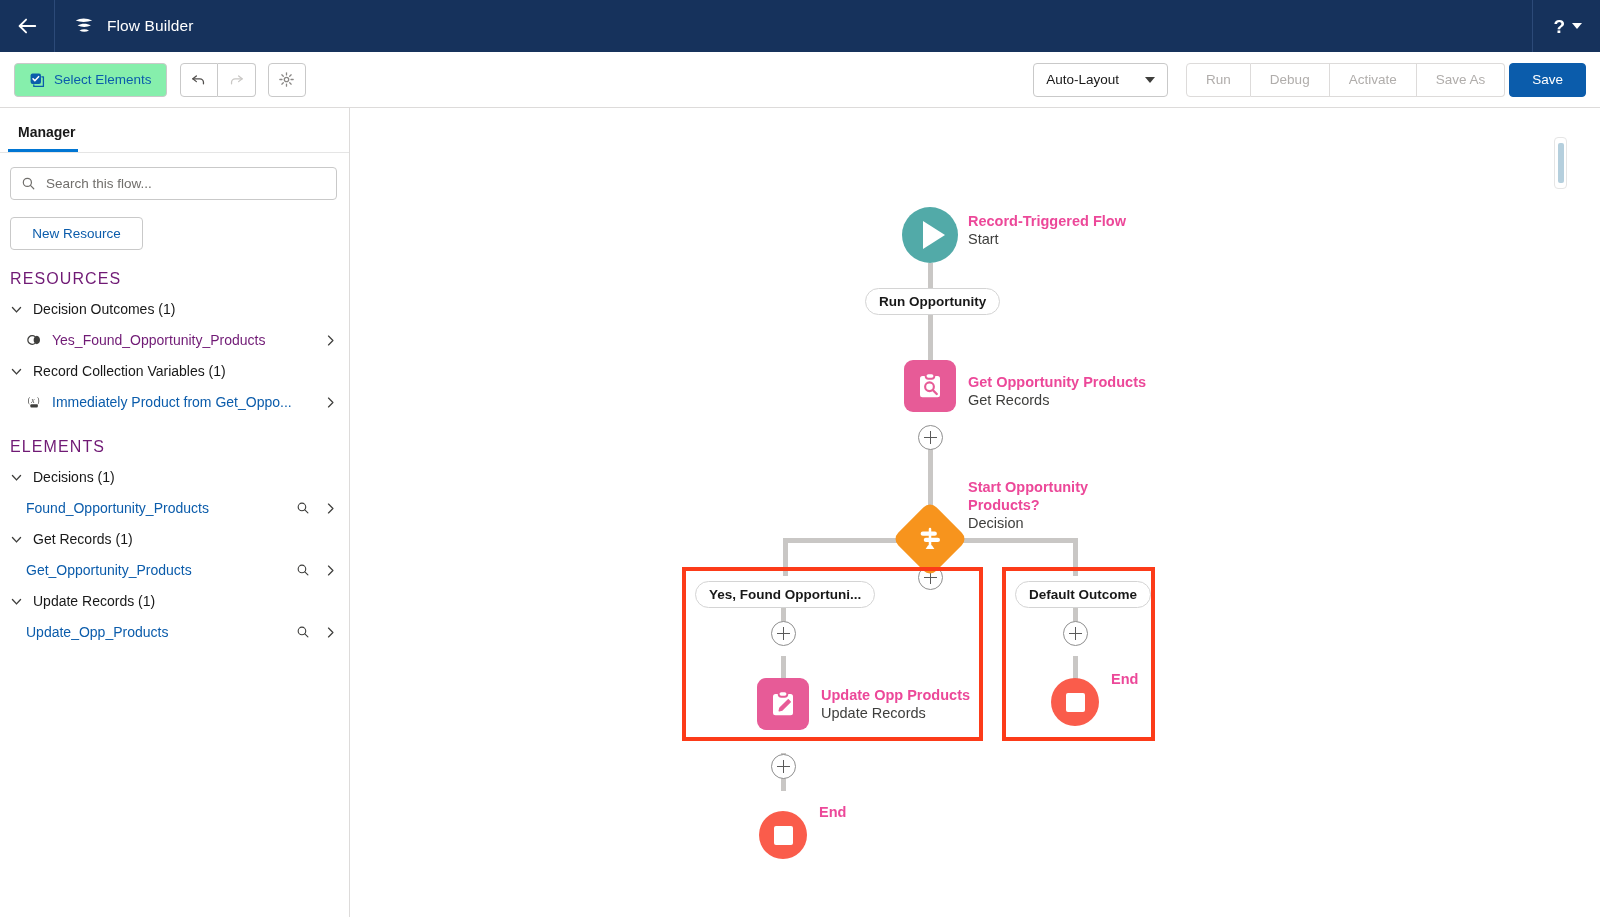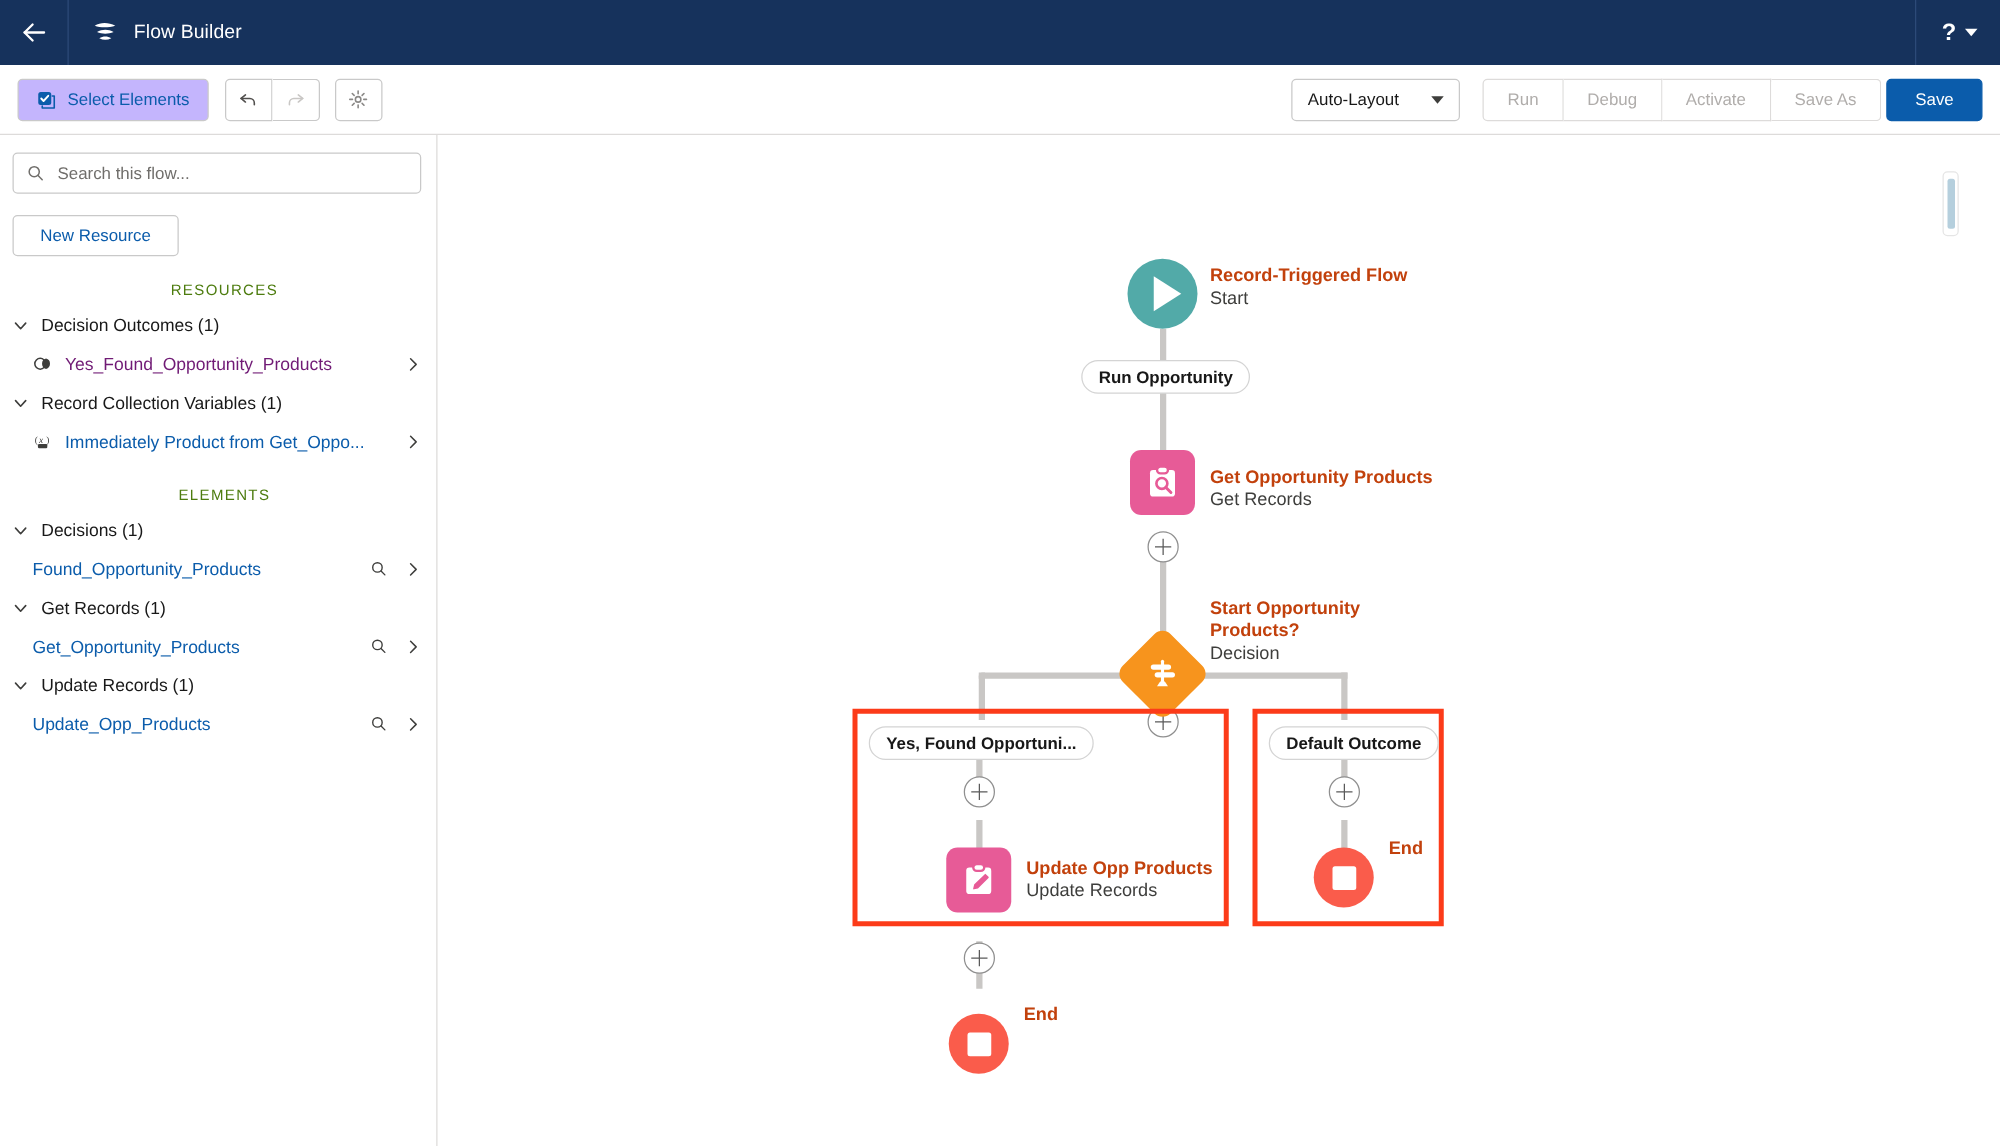"Select Elements" .btn { background: #c4b5fd -> #86efac }
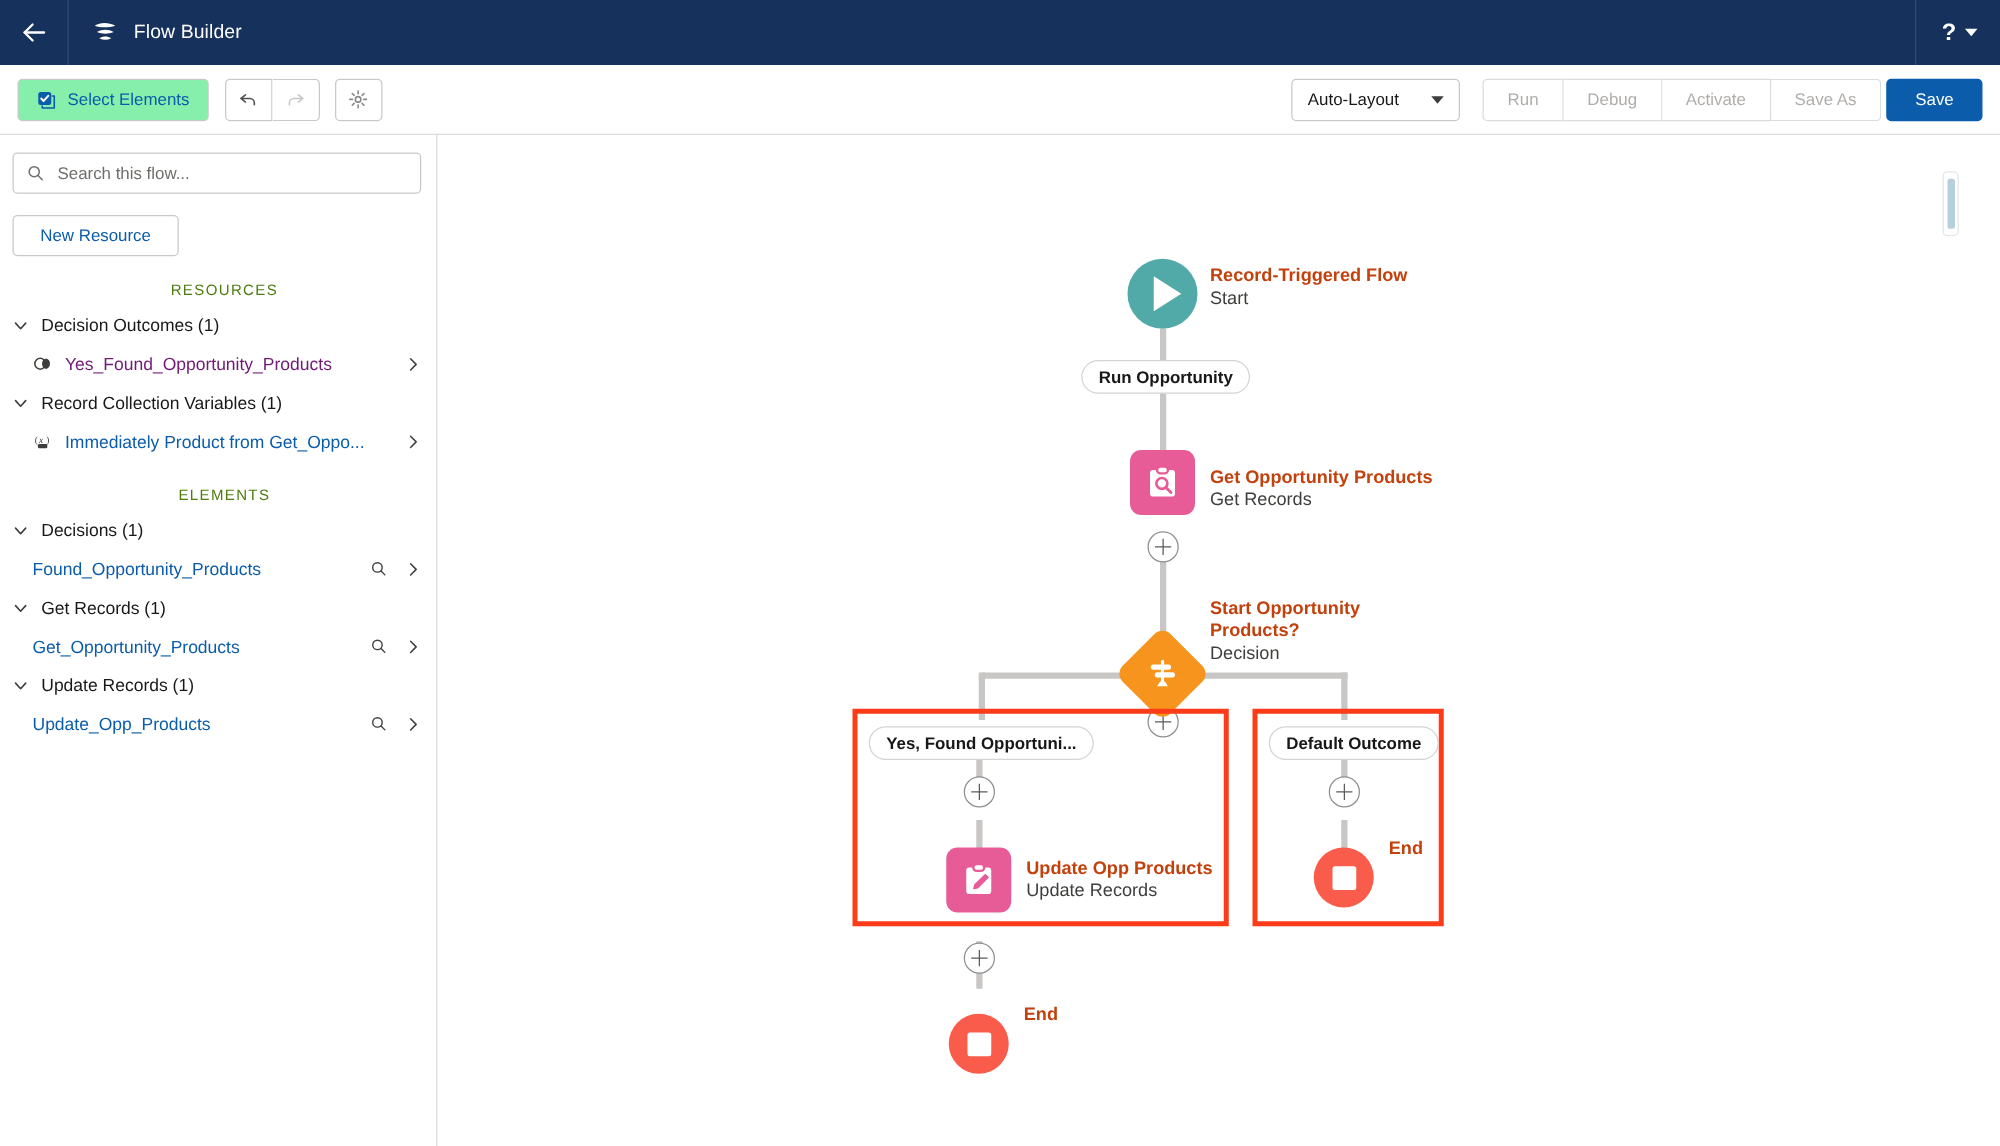"Manager" div.tabs { html: none -> <div> <div>Manager</div> </div> }
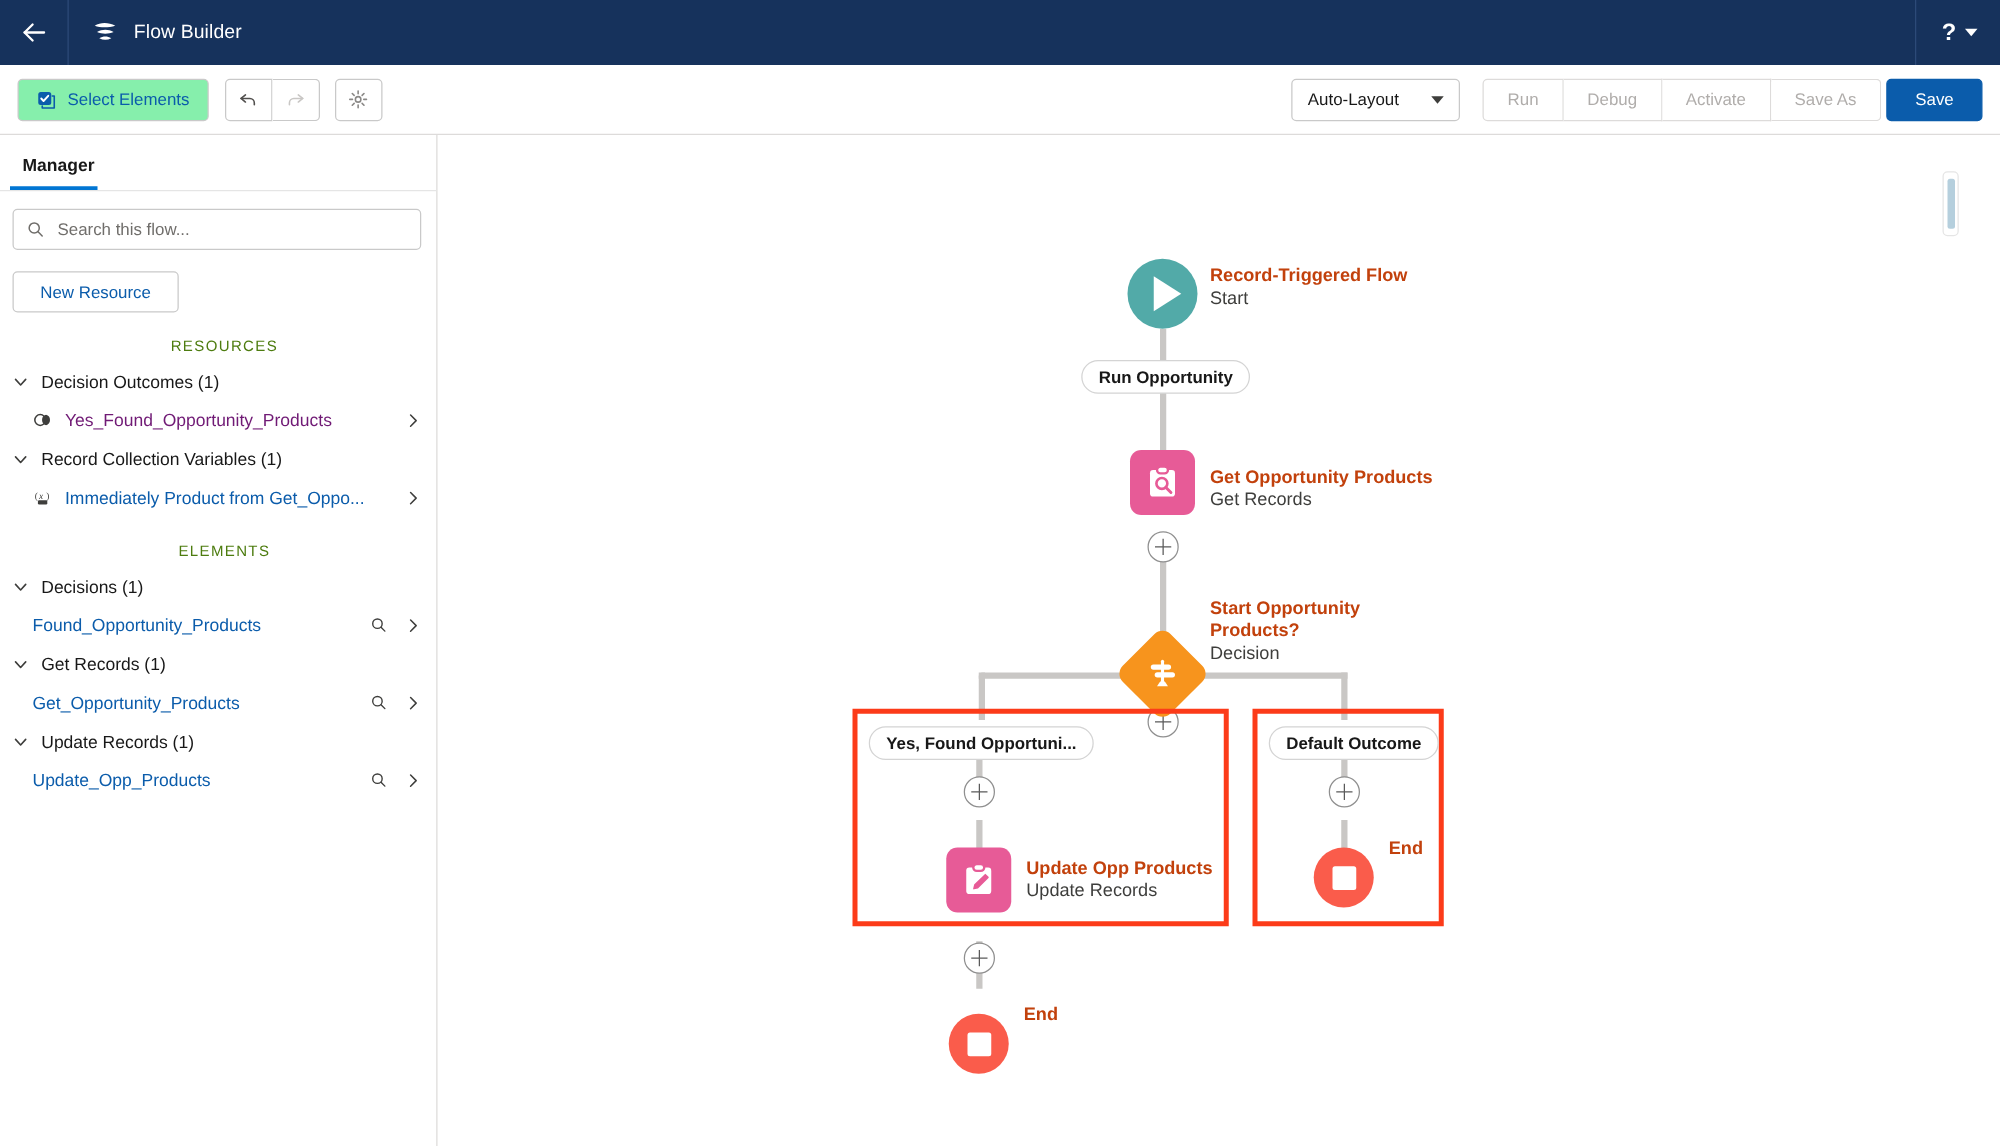"Record-Triggered Flow" .node-lbl .t1 { color: #c2410c -> #ec4899 }
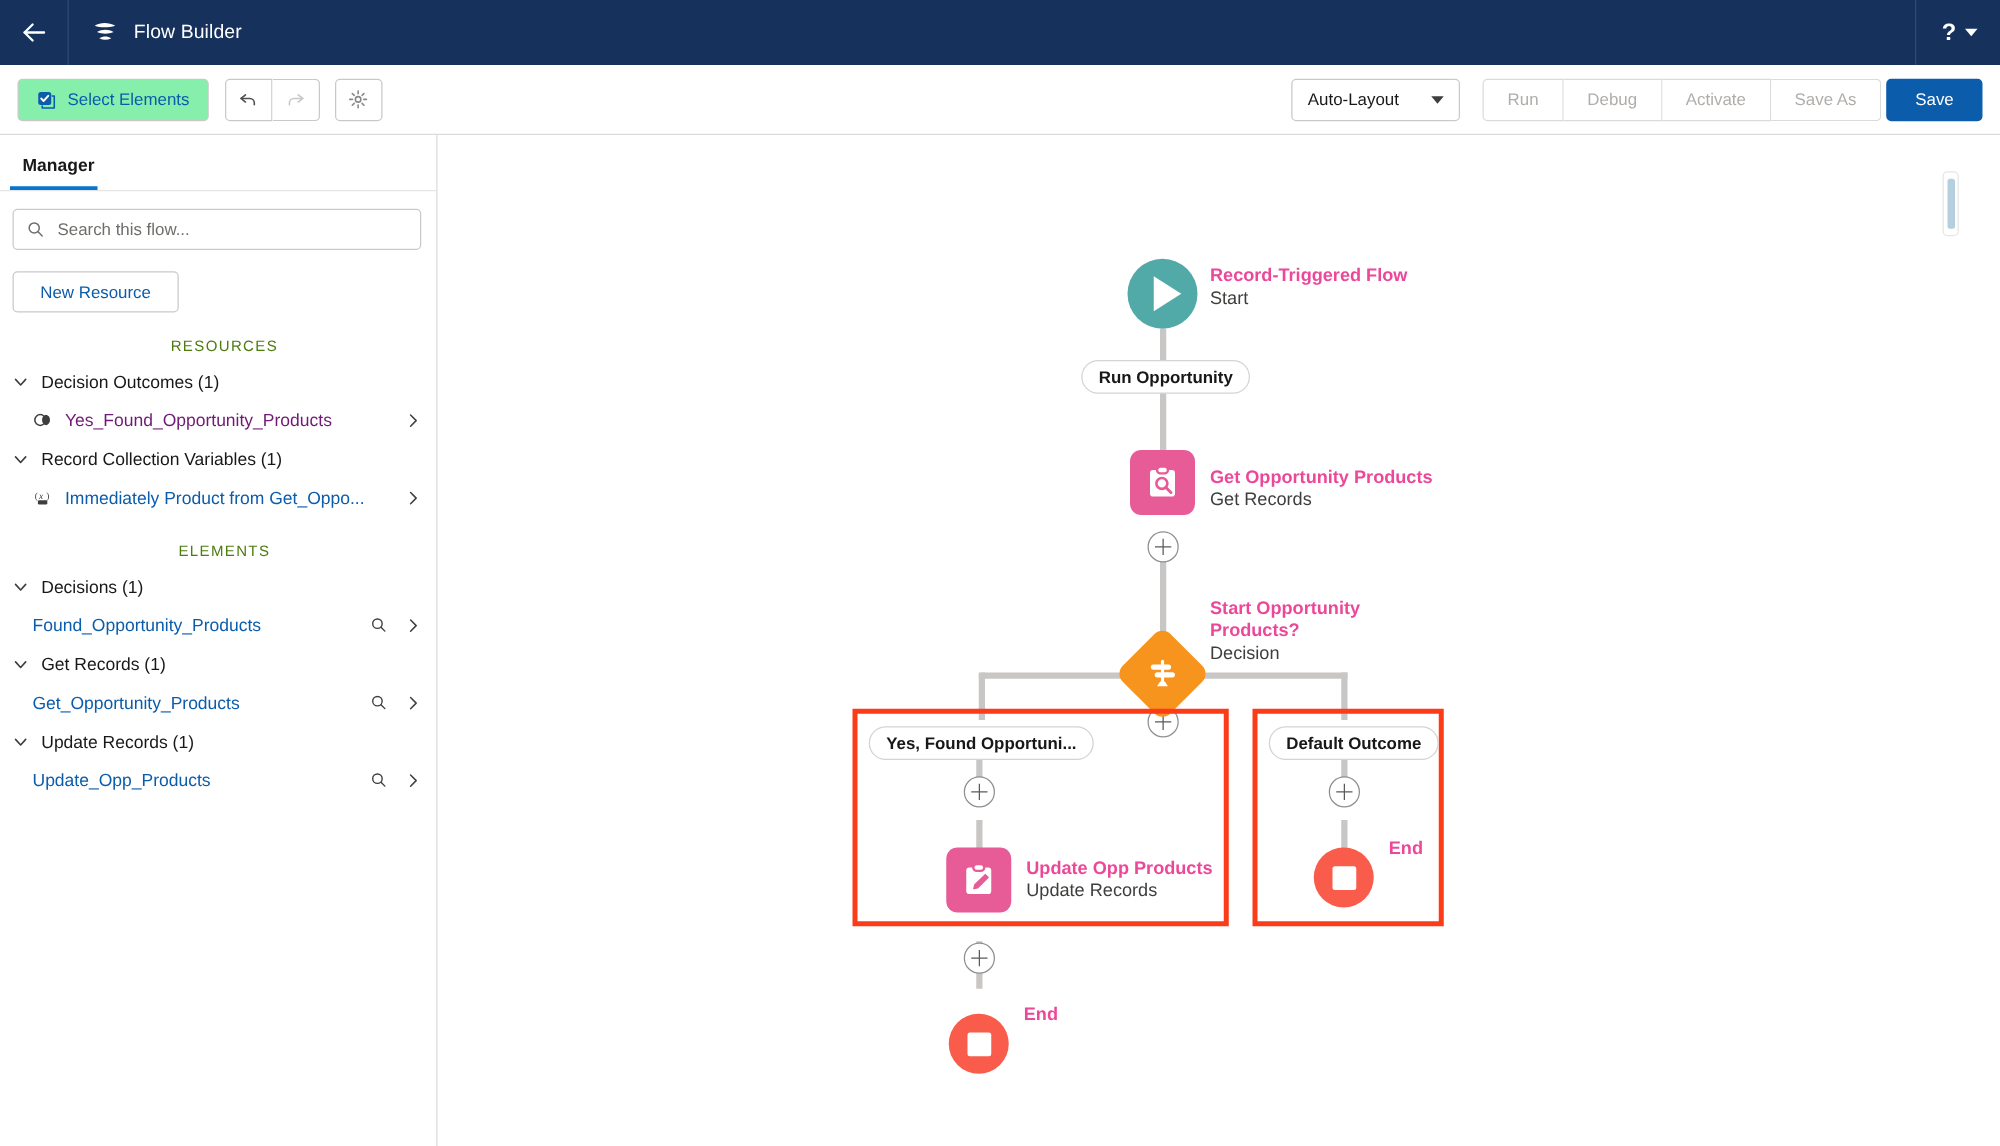"RESOURCES" .sec-label { color: #4d7c0f -> #701a75; font-size: 12px -> 16px; text-align: center -> none }
